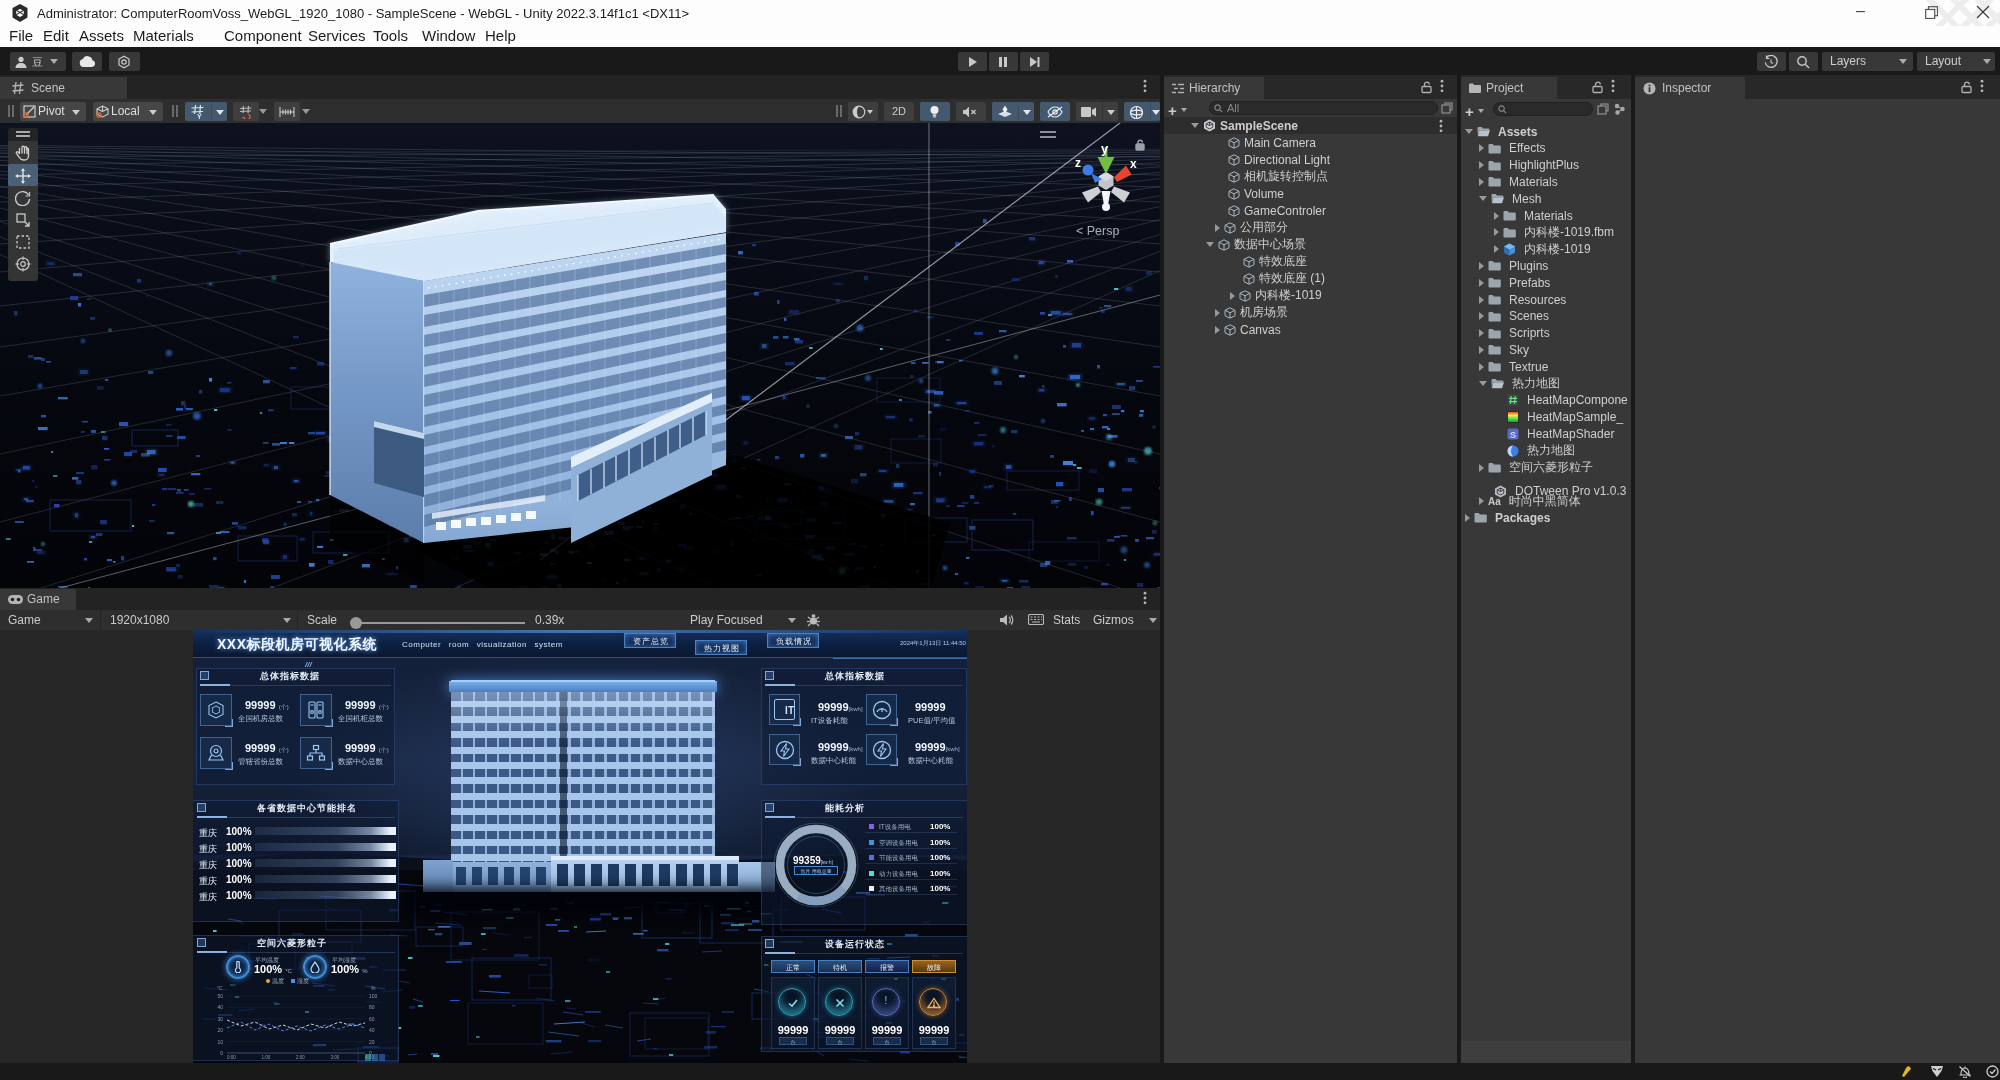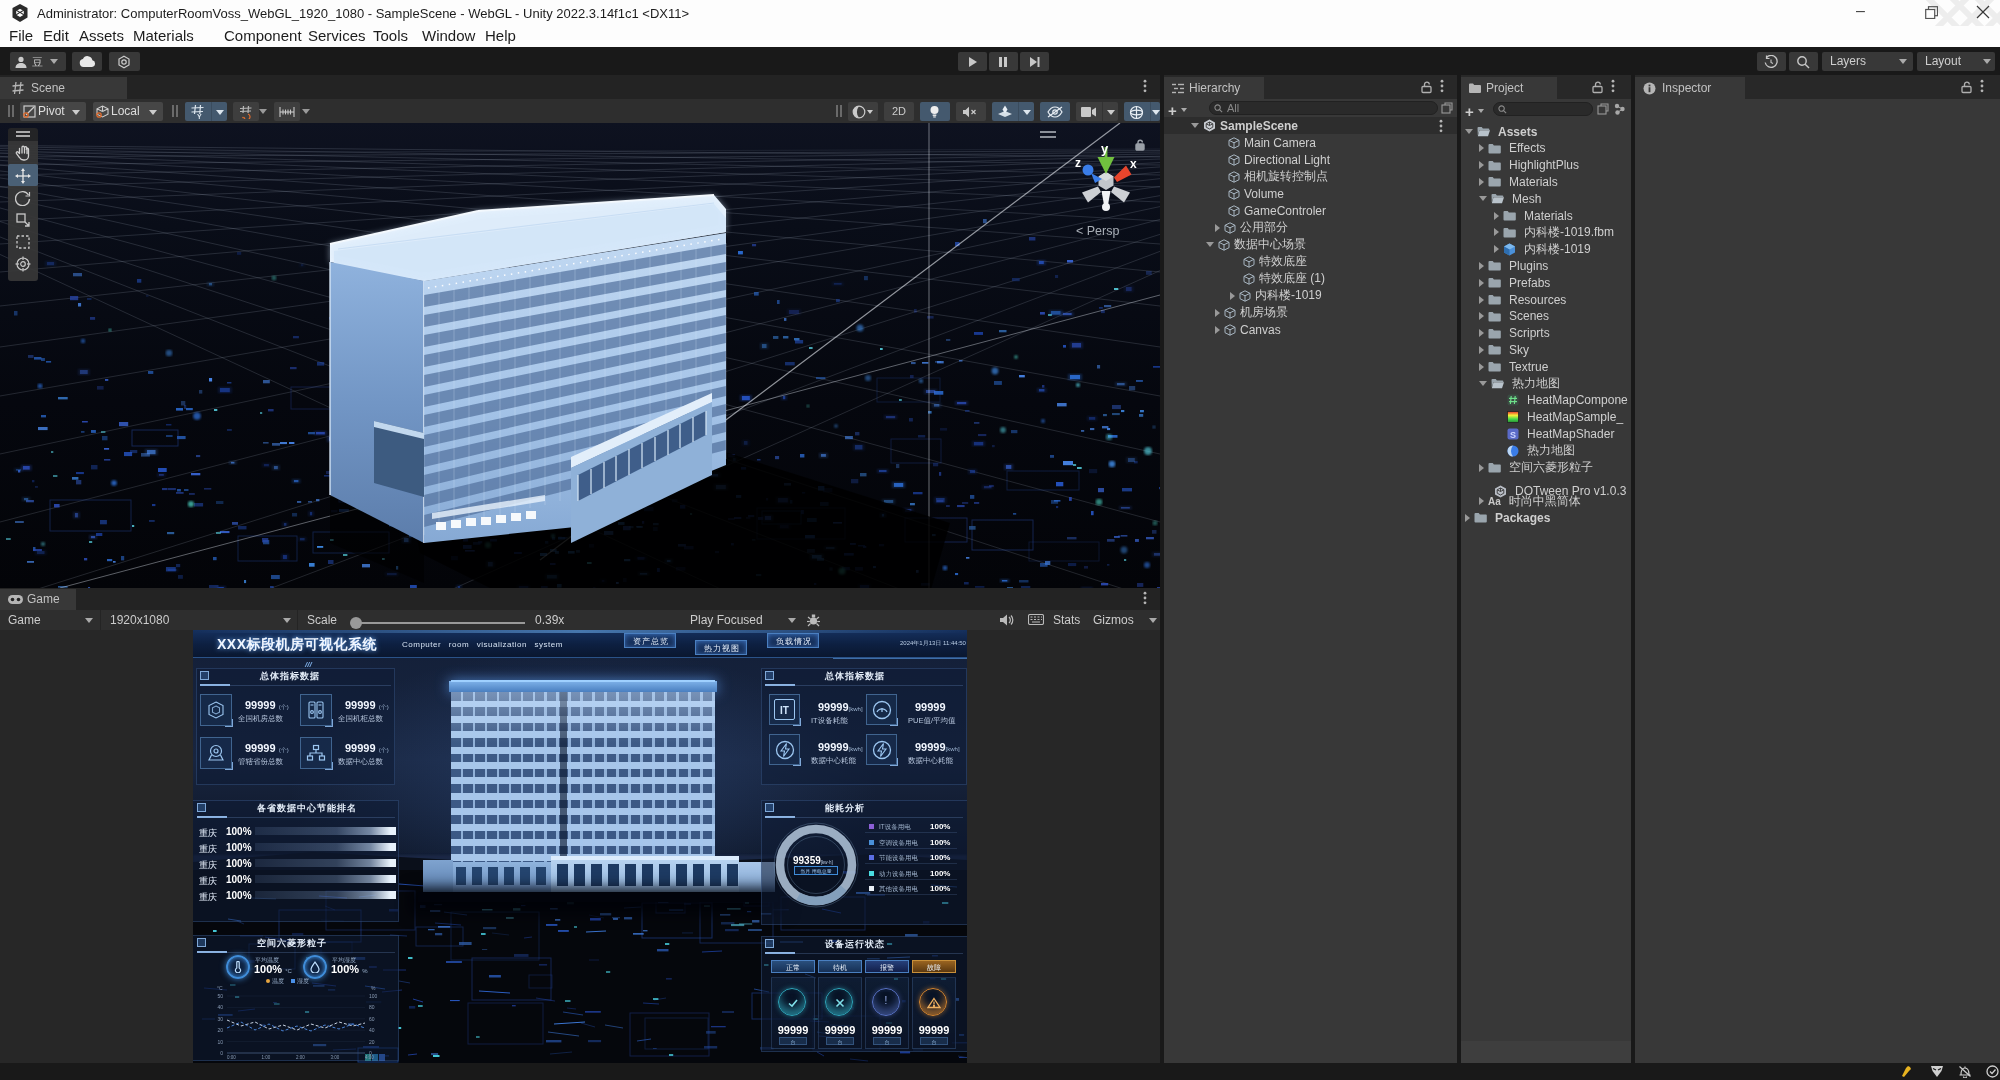"IT" div { text-align: center -> right }
